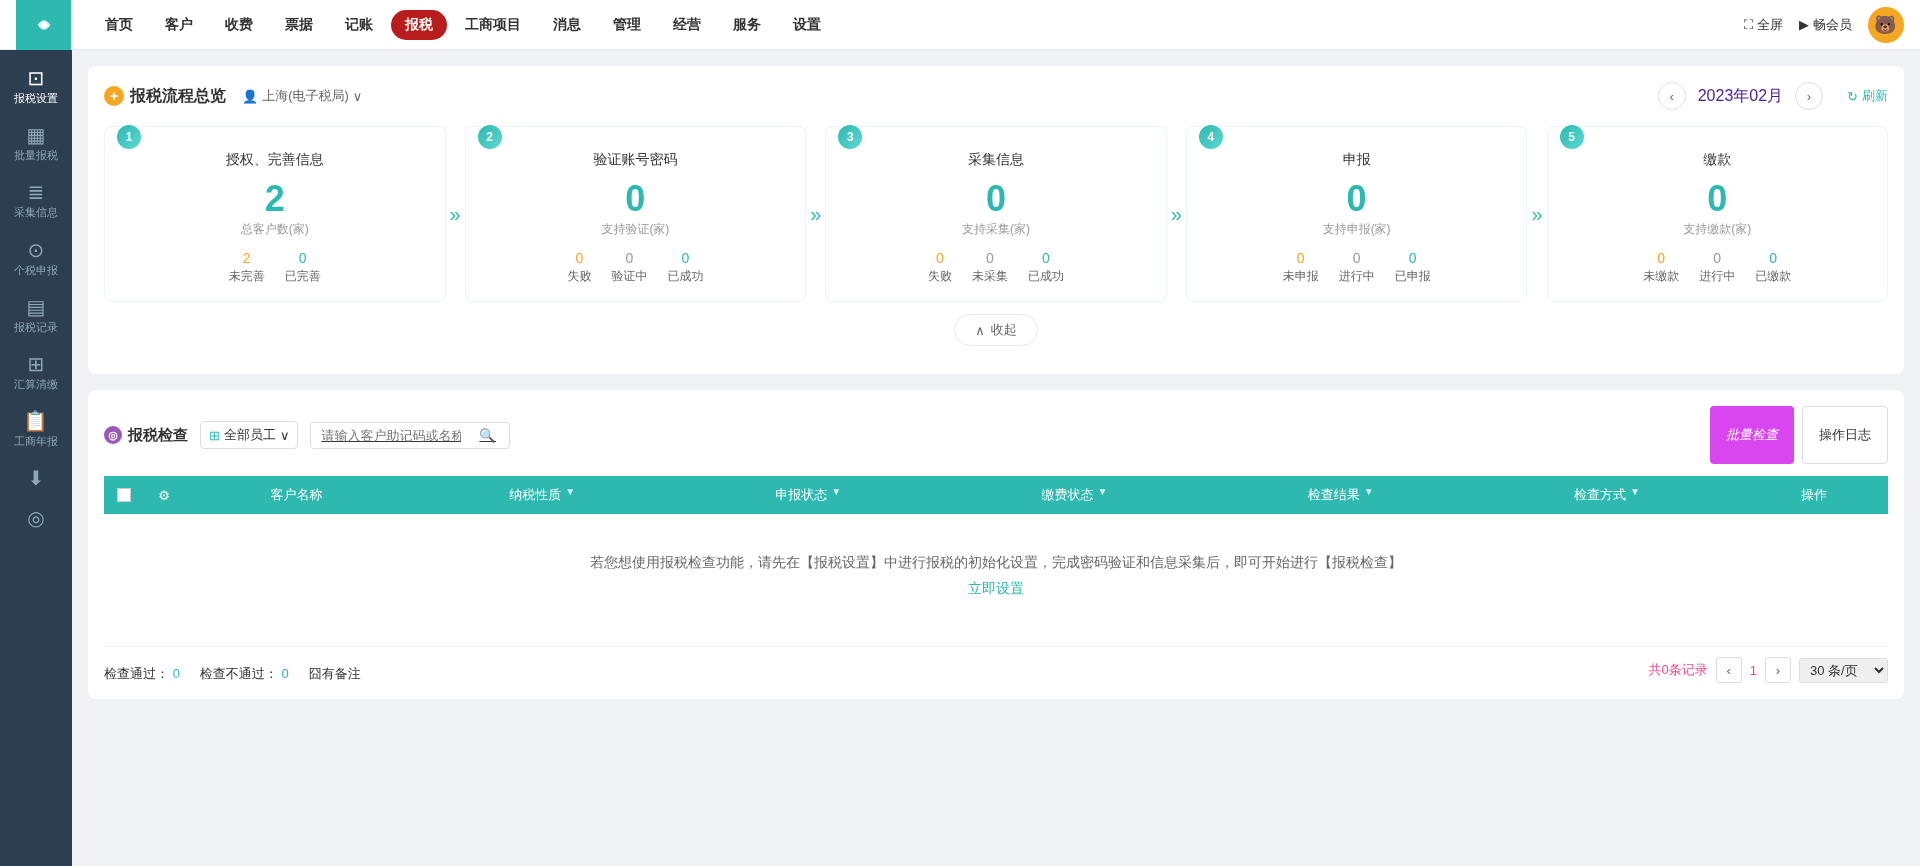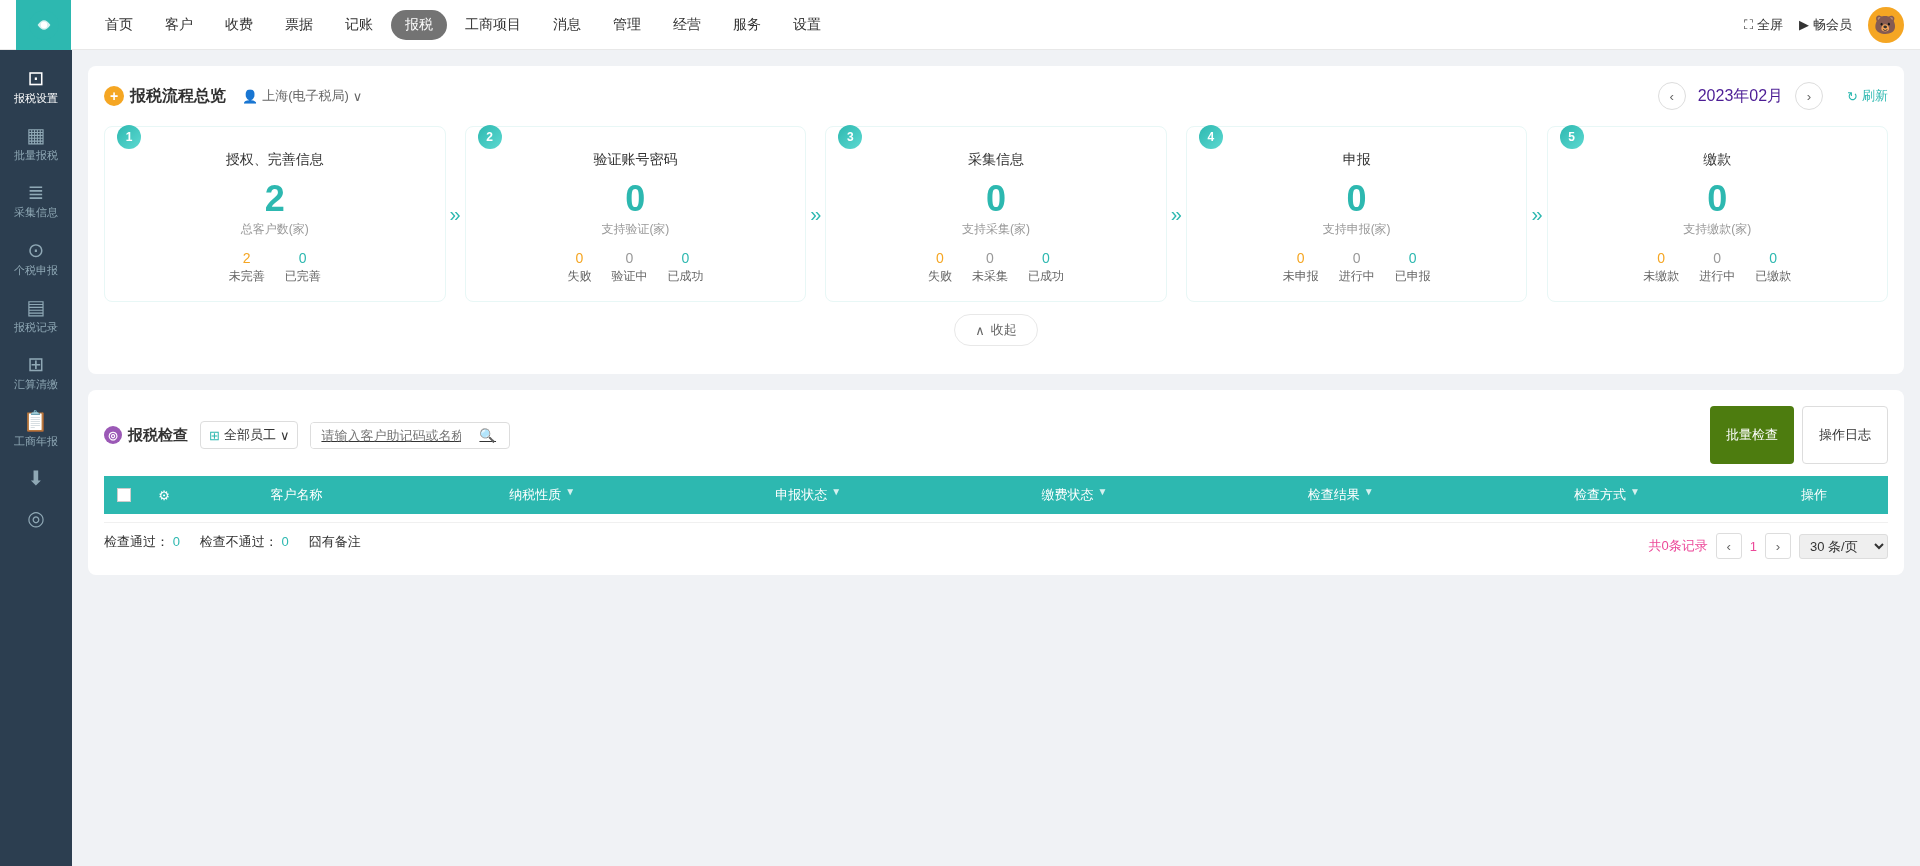"首页" .nav-item { font-weight: none -> bold }
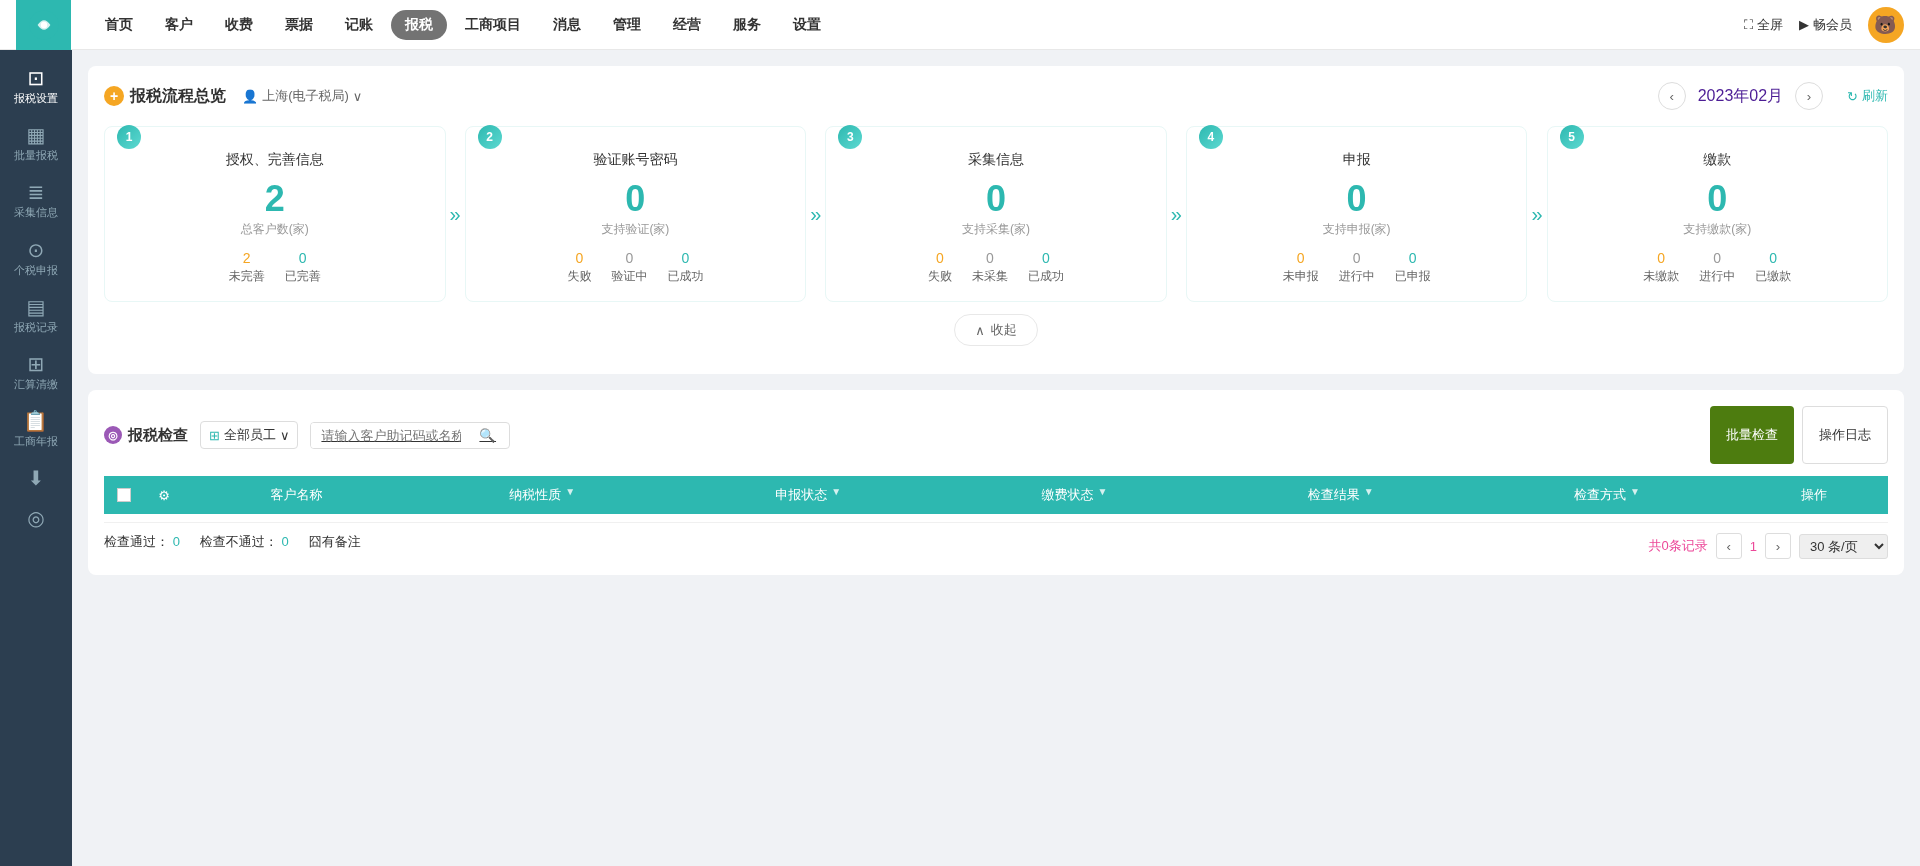"报税" .nav-item.active { background: #737373 -> #b91c1c }
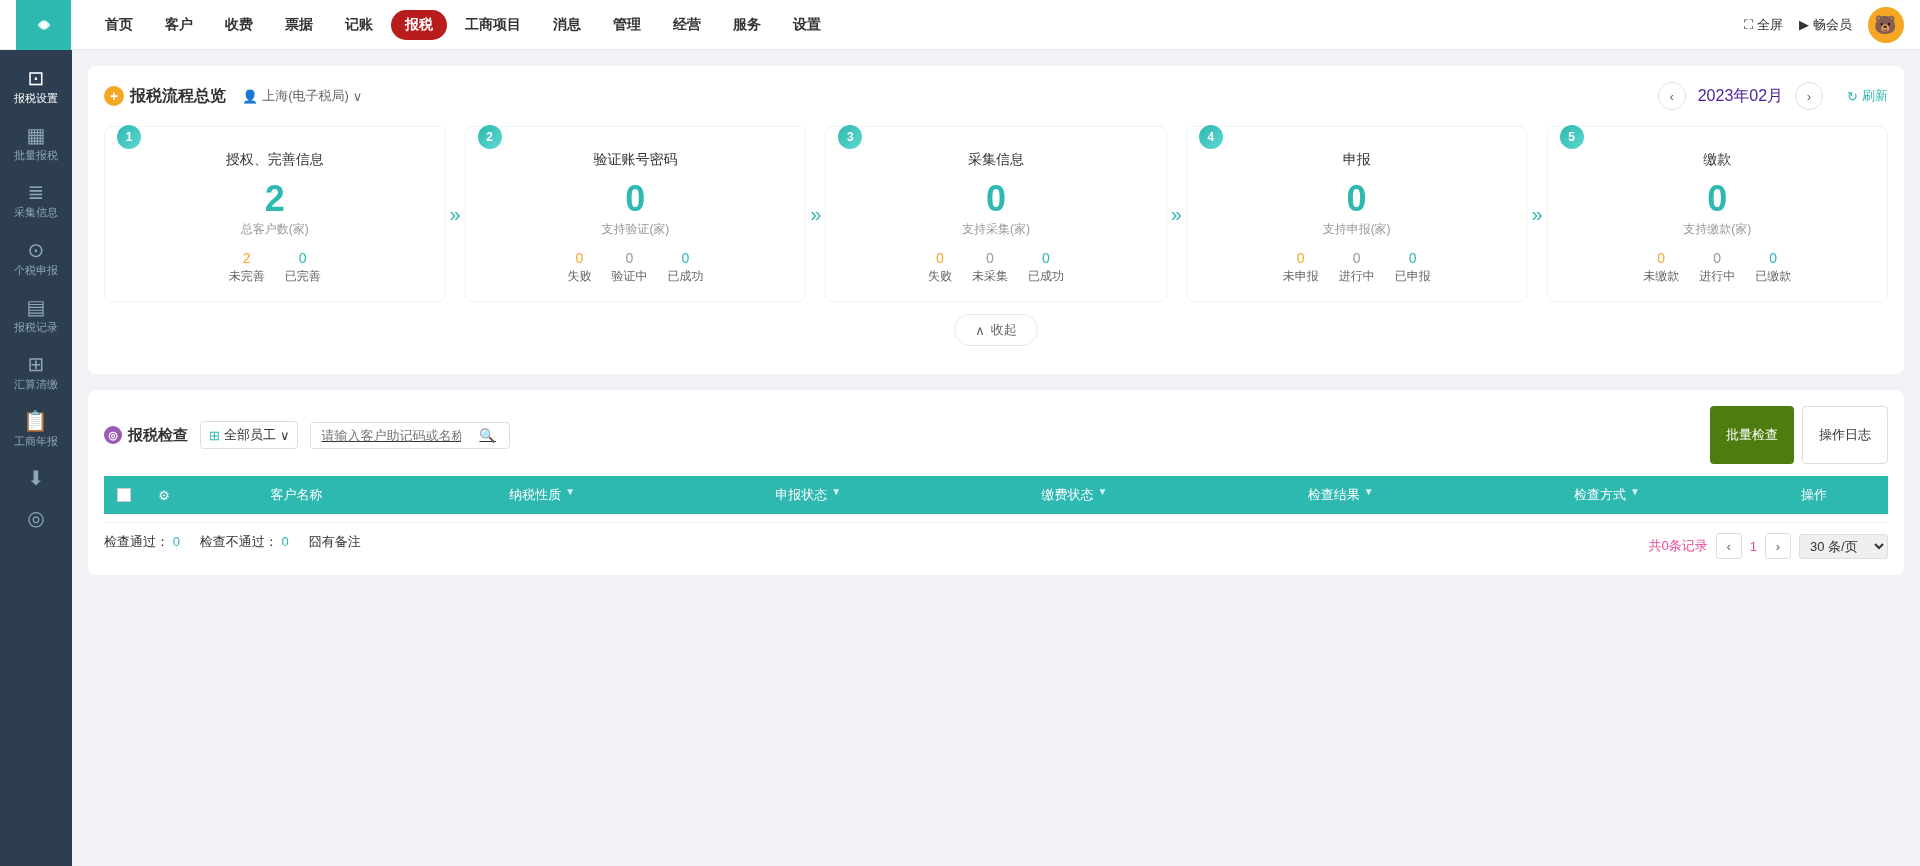"批量检查" .batch-btn { background: #4d7c0f -> #d946ef; font-style: none -> italic }
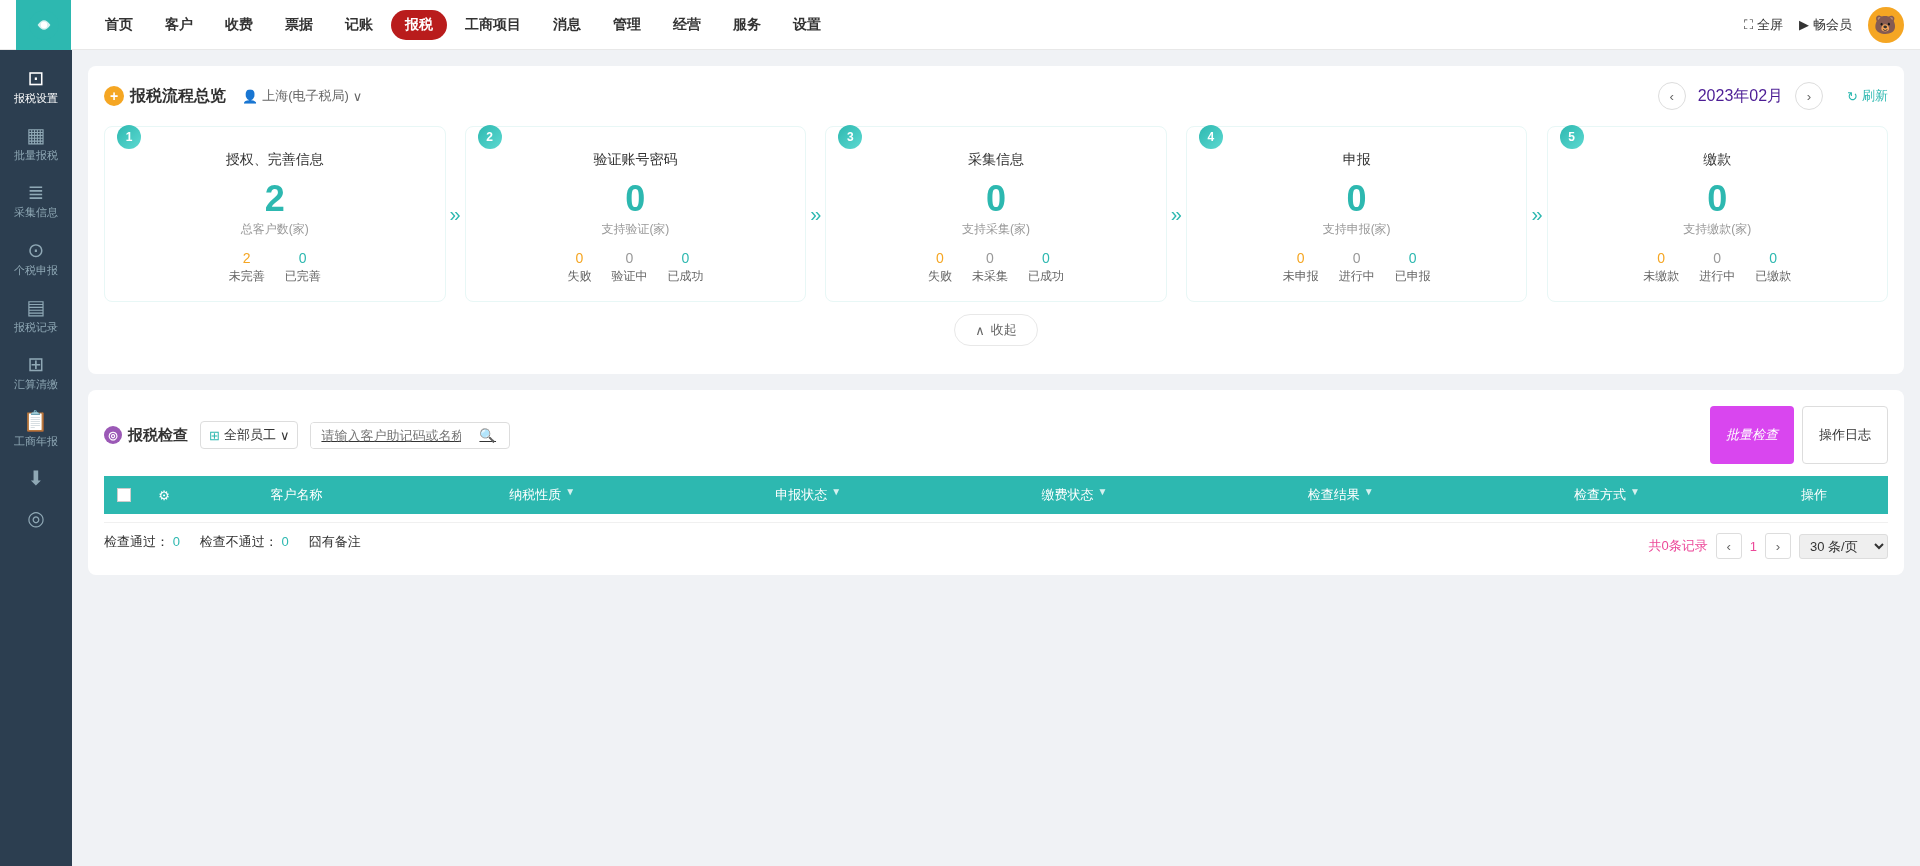"若您想使用报税检查功能，请先在【报税设置】中进行报税的初始化设置，完成密码验证和" div.table-scroll { html: none -> <div> <div> <span>若您想使用报税检查功能，请先在【报税设置】中进行报税的初始化设置，完成密码验证和信息采集后，即可开始进行【报税检查】</span> <a>立即设置</a> </div> </div> }
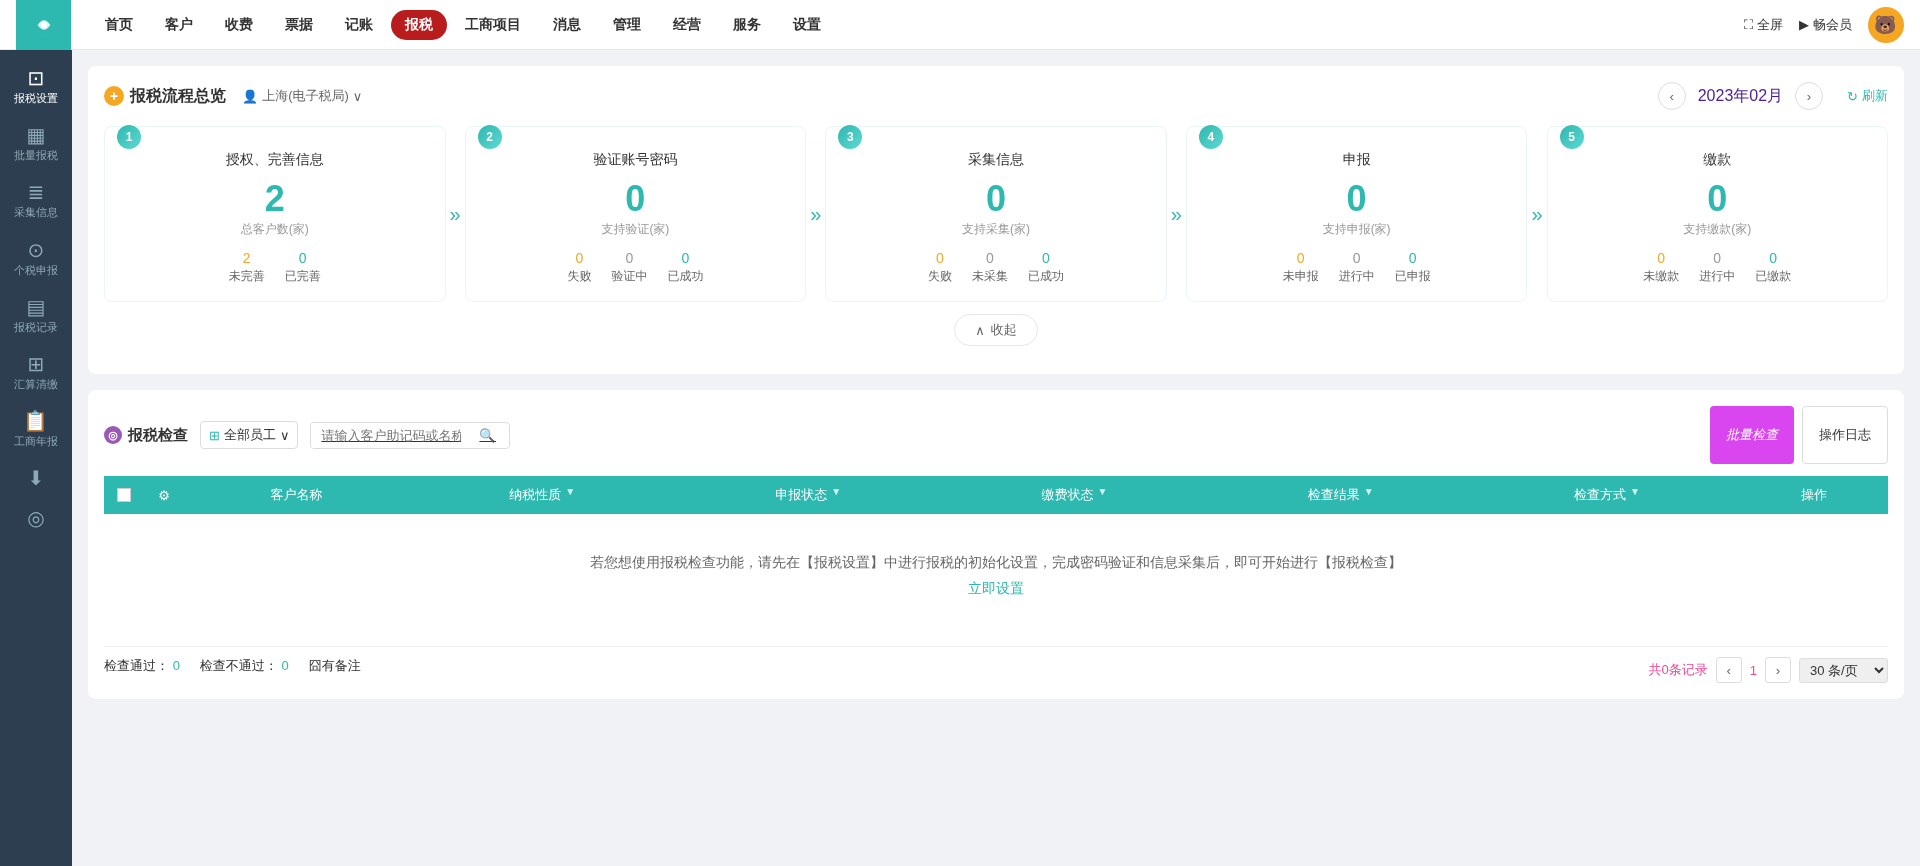"检查通过： 0" .check-footer { align-items: flex-start -> flex-end }
